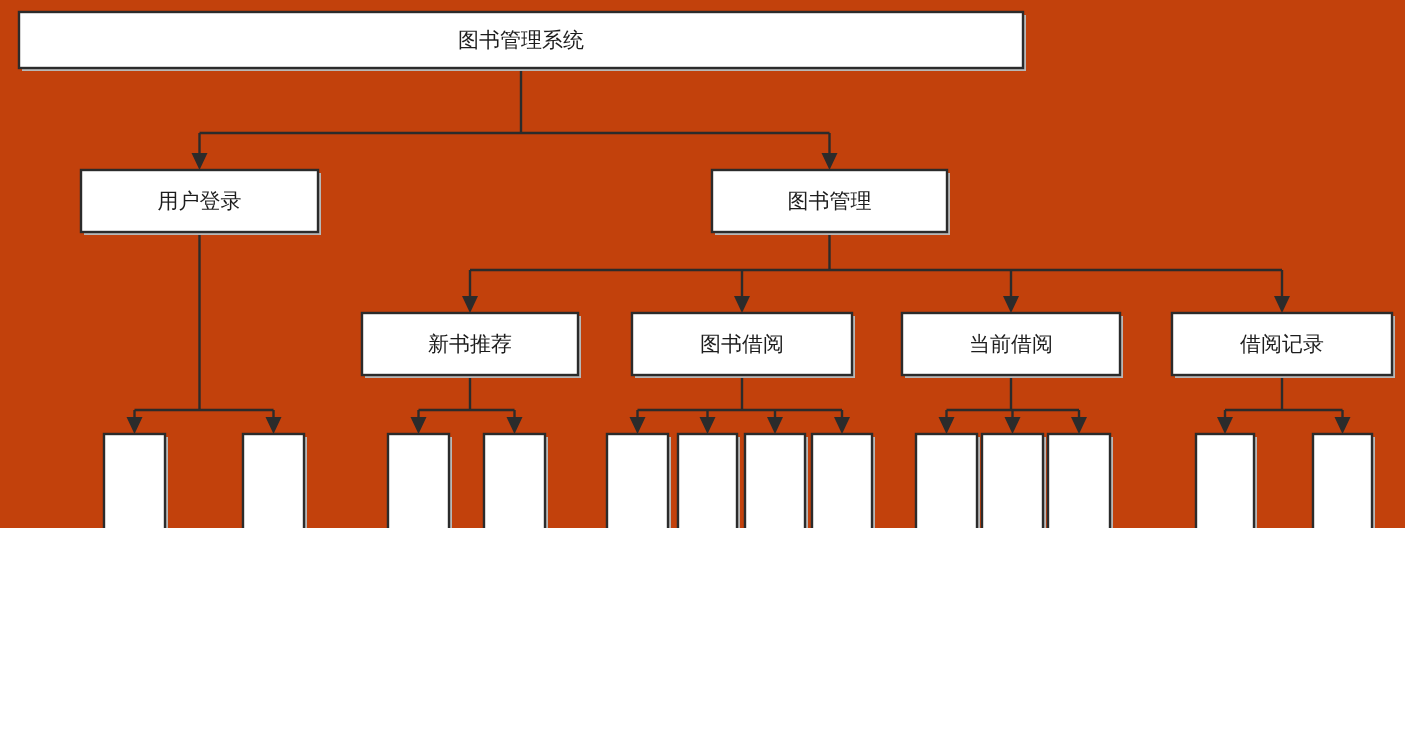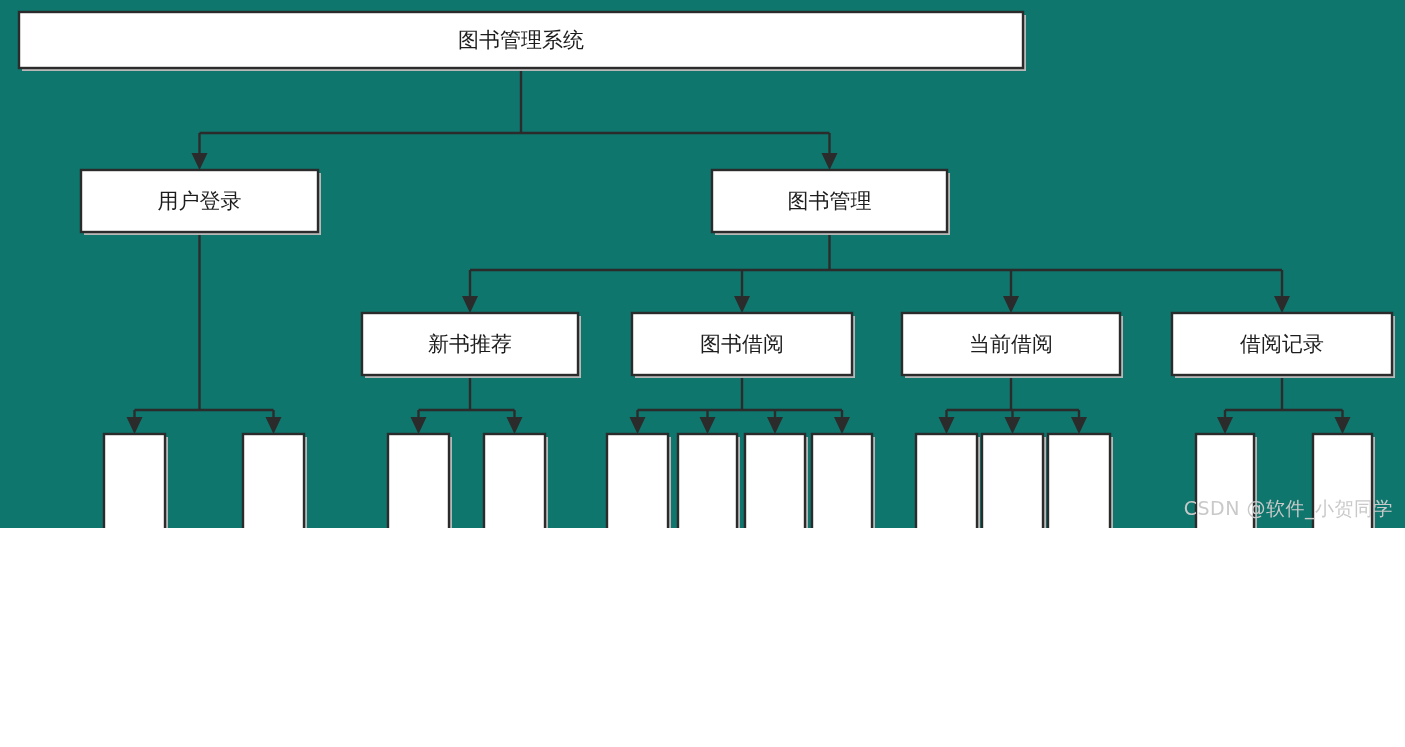"图书管理系统" #stage { background: #0f766e -> #c2410c }
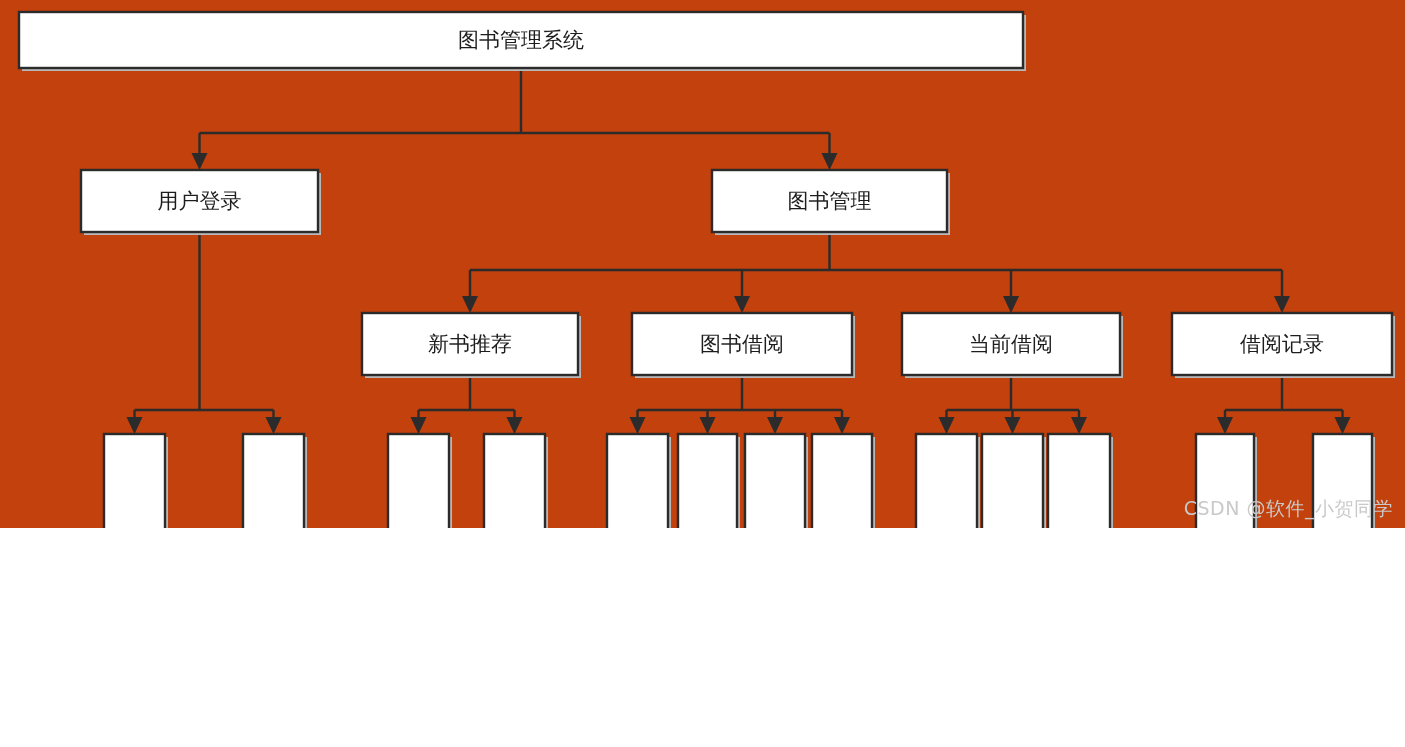"CSDN @软件_小贺同学" div.watermark { html: <div>CSDN @软件_小贺同学</div> -> none }
